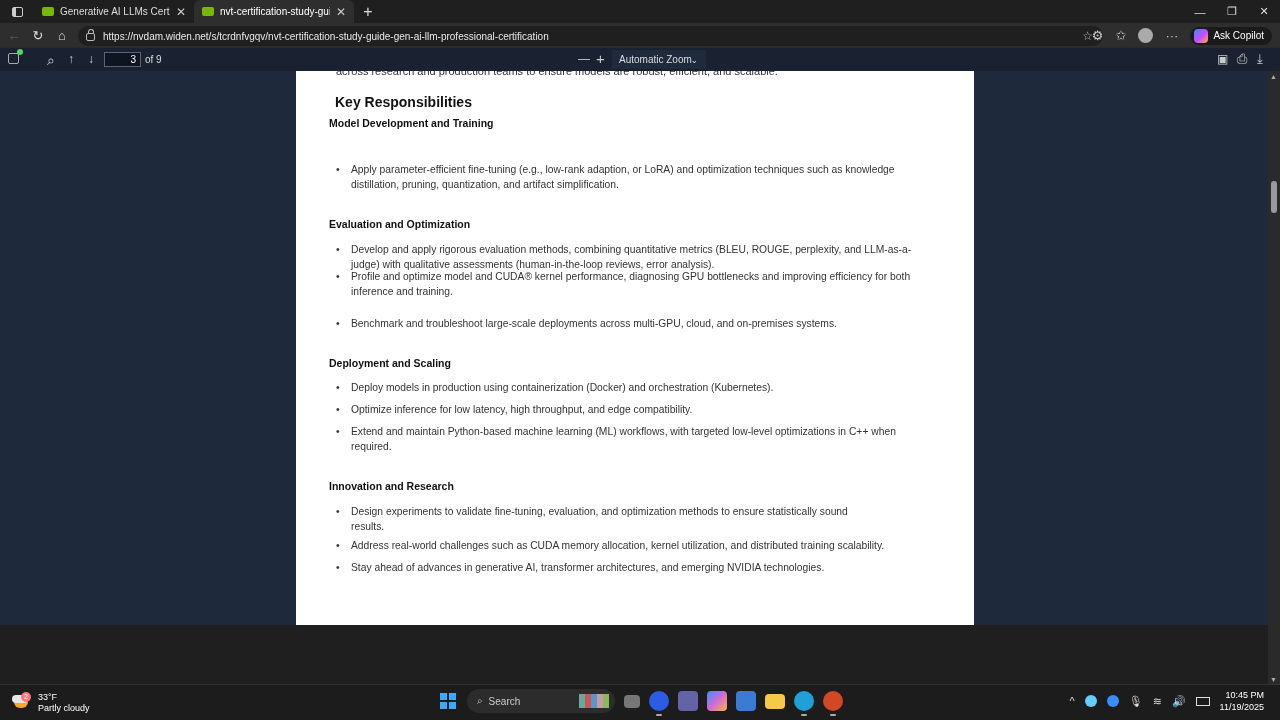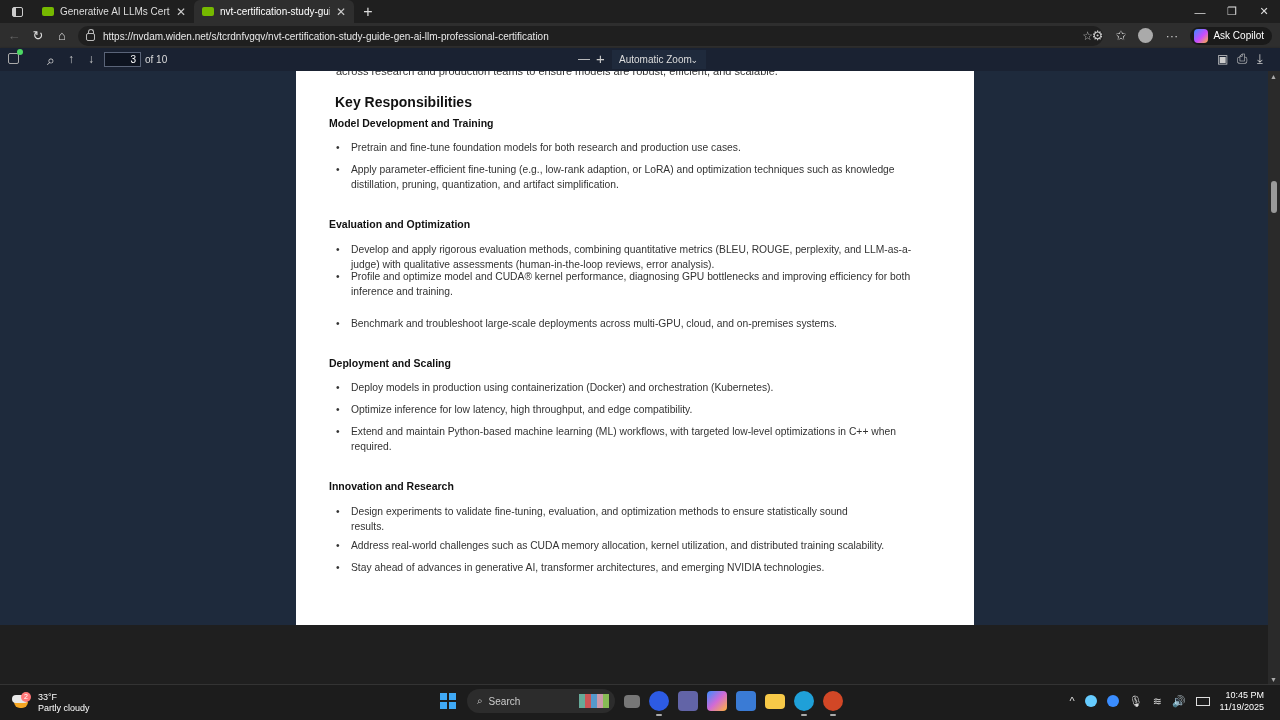"of 10" span.pagecount { text: 10 -> 9 }
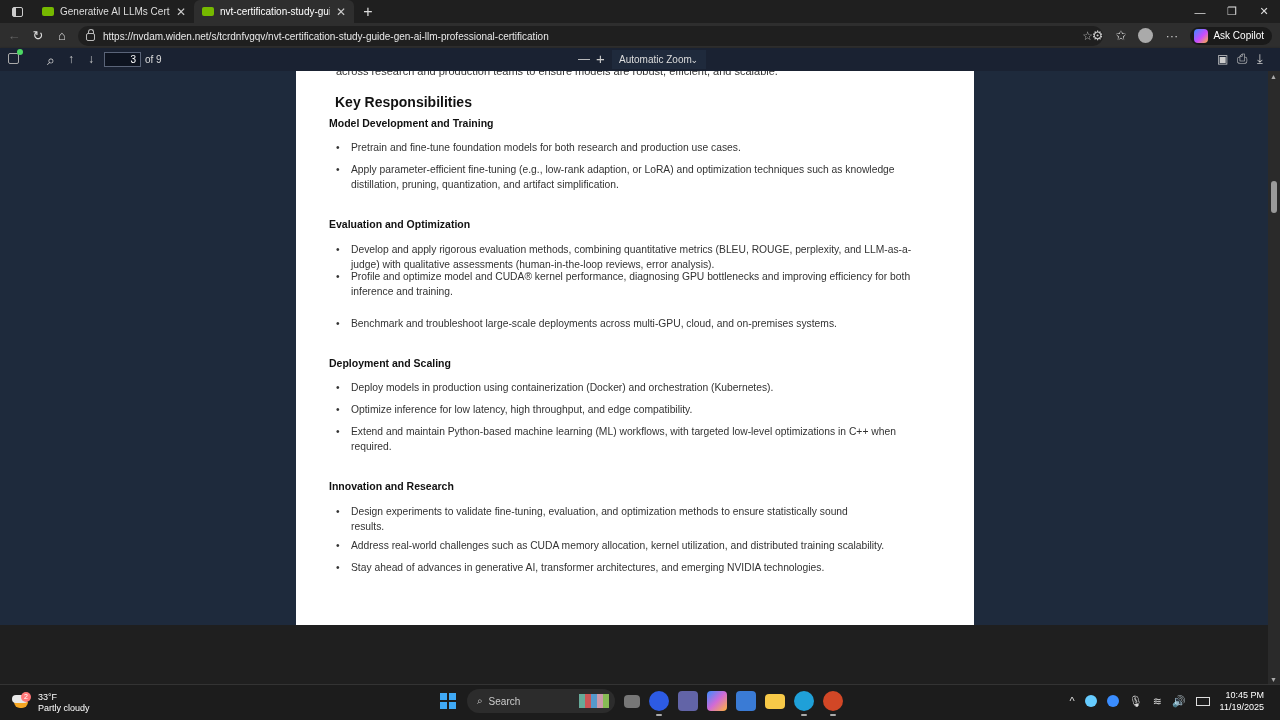"Pretrain and fine-tune foundation models" div.li { html: <div>Pretrain and fine-tune foundation models for both research and production use cases.</div> -> none }
